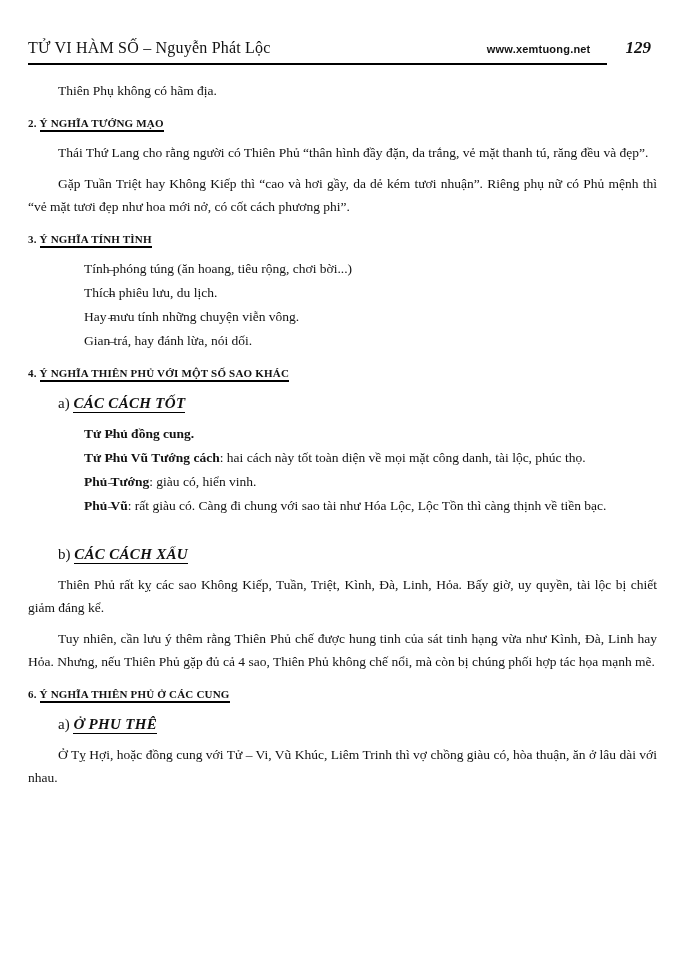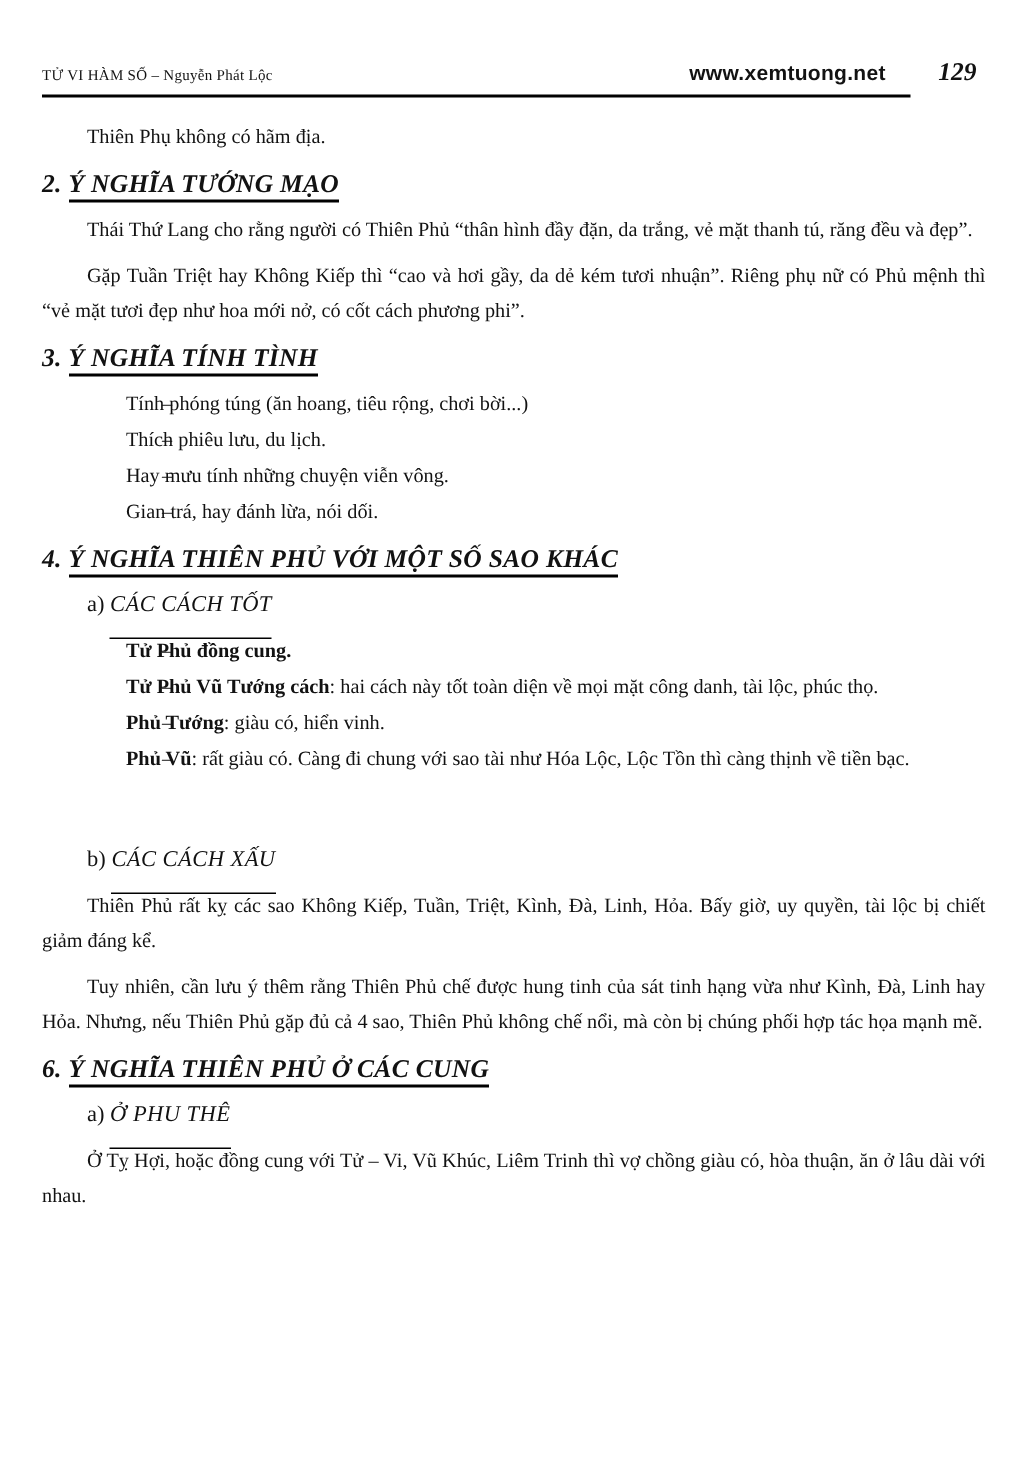"TỬ VI HÀM SỐ –" .book-title { font-size: 10px -> 16px }
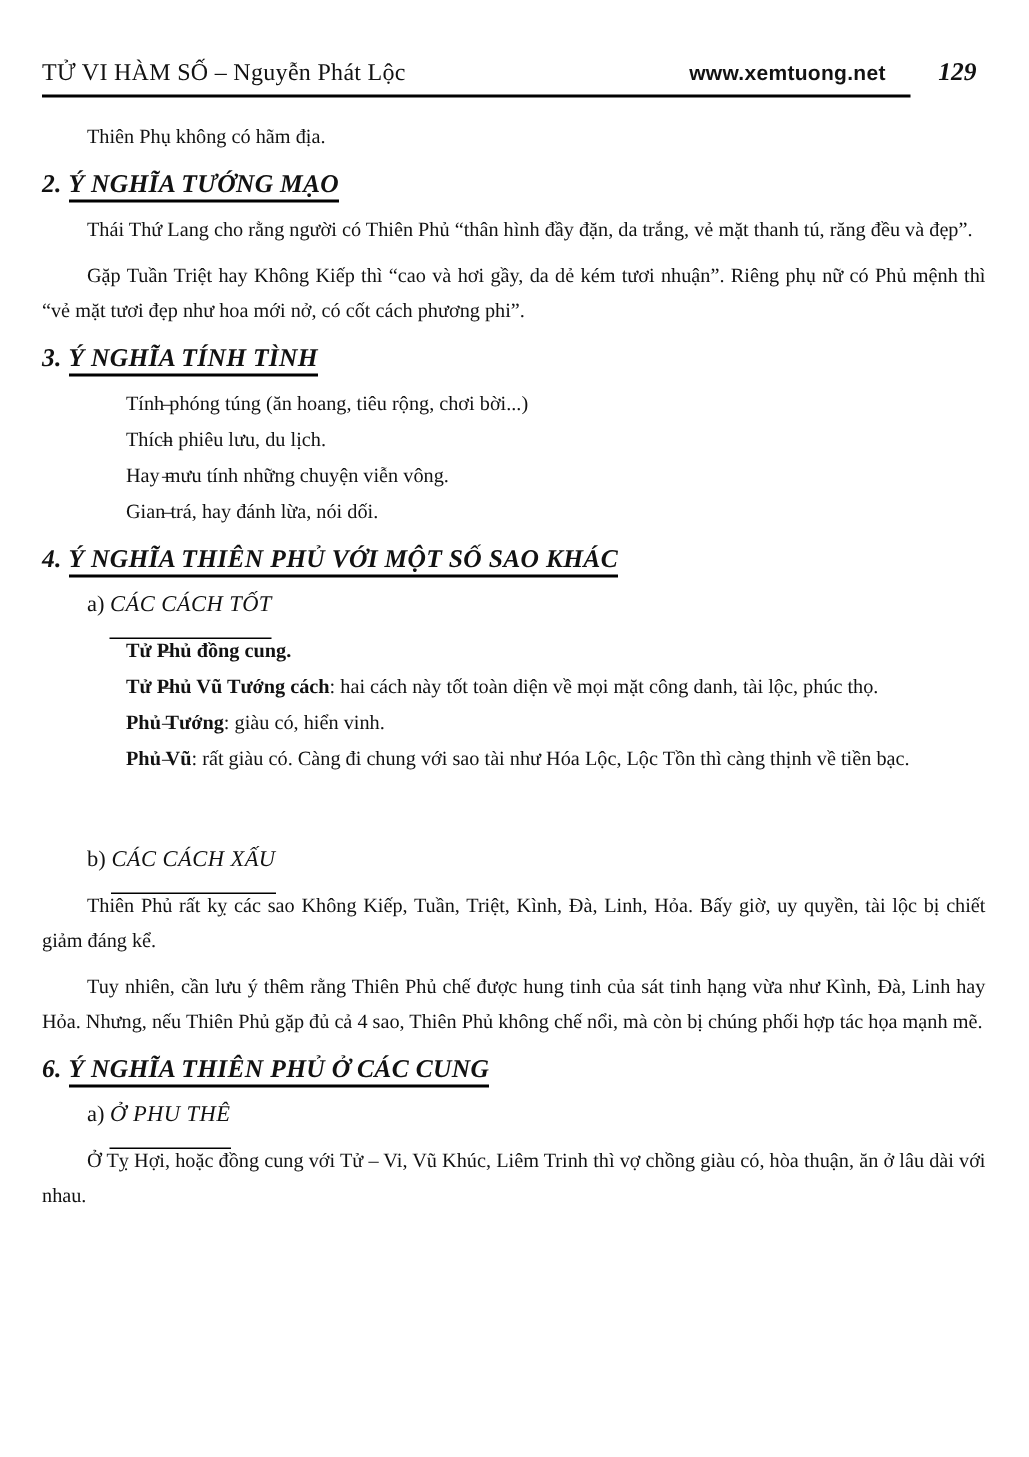"www.xemtuong.net" .website { font-size: 14px -> 11px }
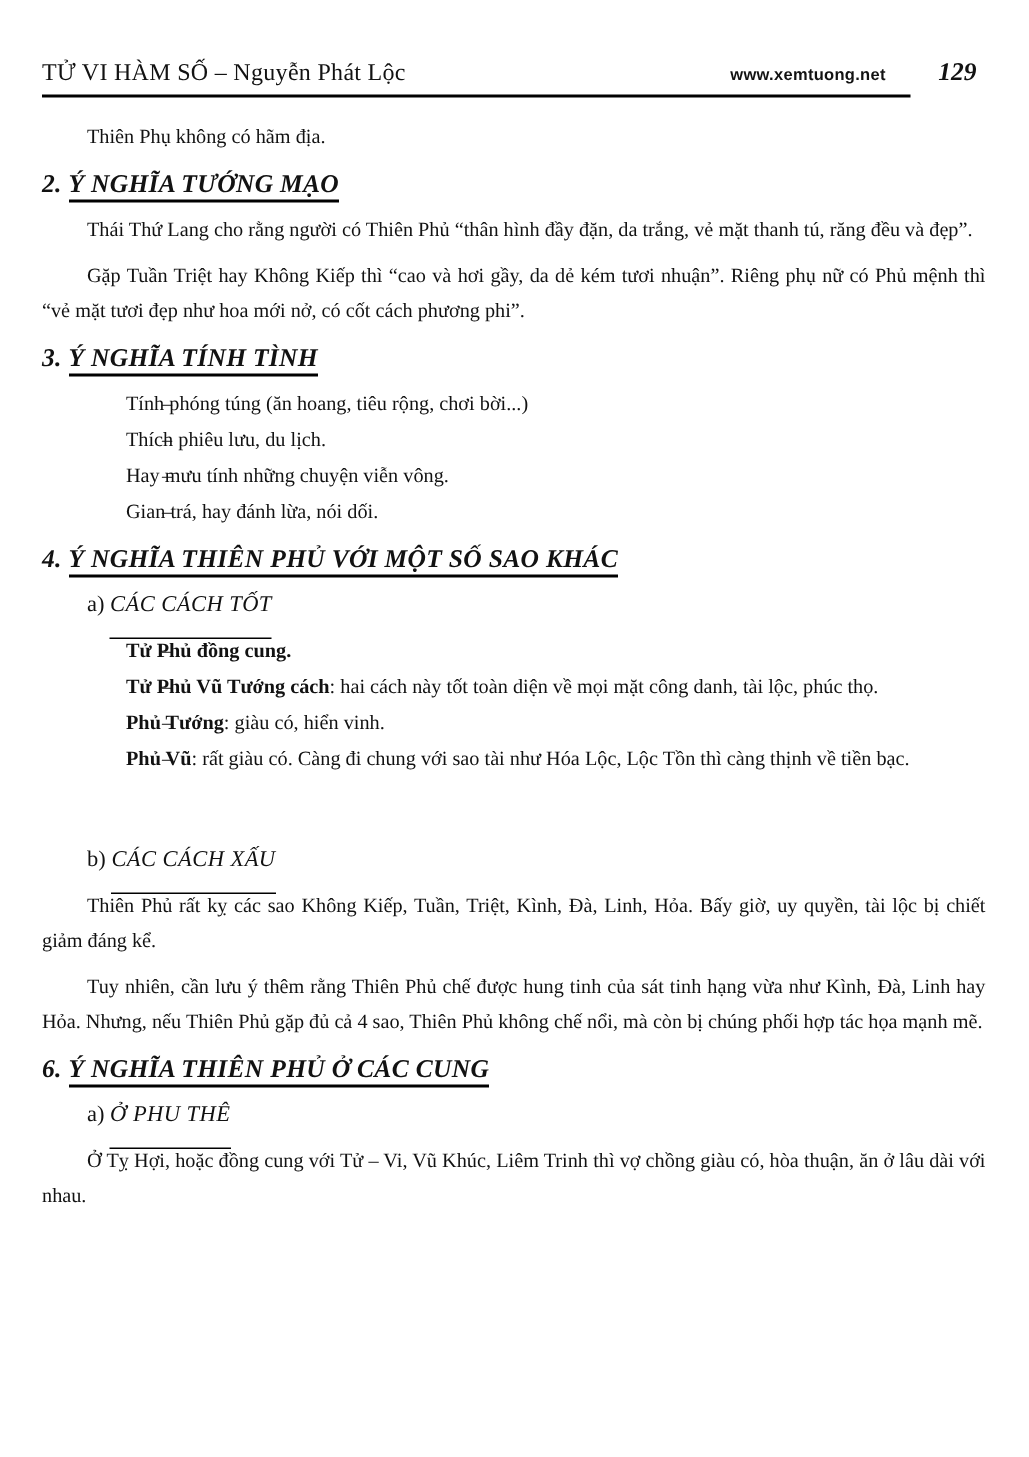"2. Ý NGHĨA TƯỚNG MẠO" .heading { font-size: 17px -> 11px; font-style: italic -> none }
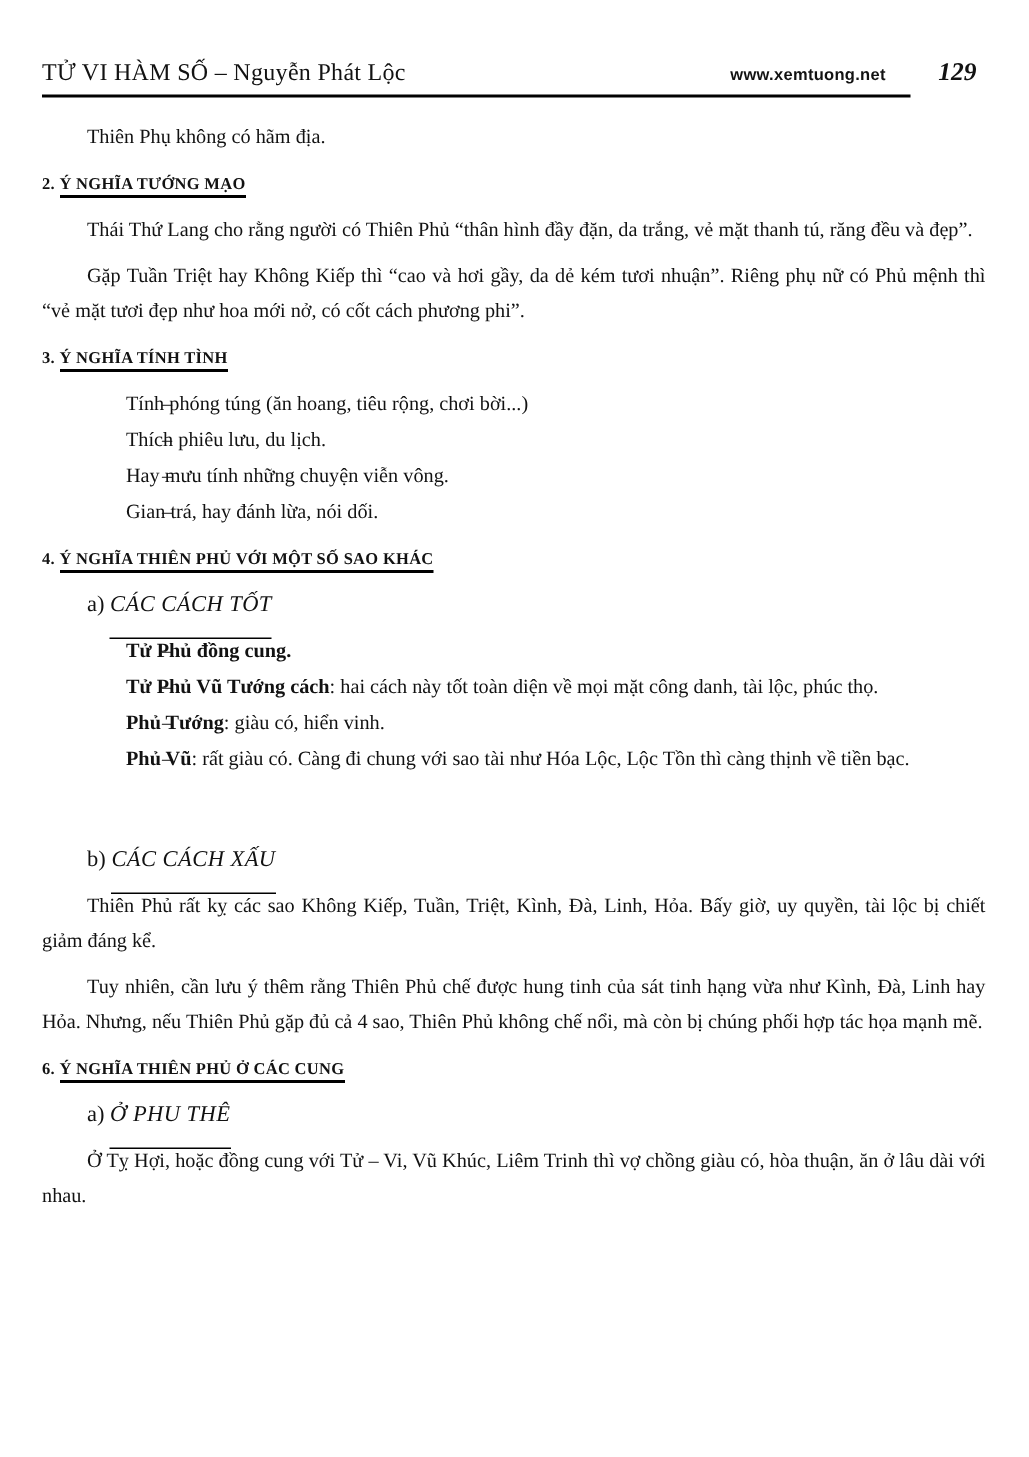"CÁC CÁCH TỐT" .subheading .subtitle { font-weight: none -> bold; padding-bottom: 14px -> 1px }
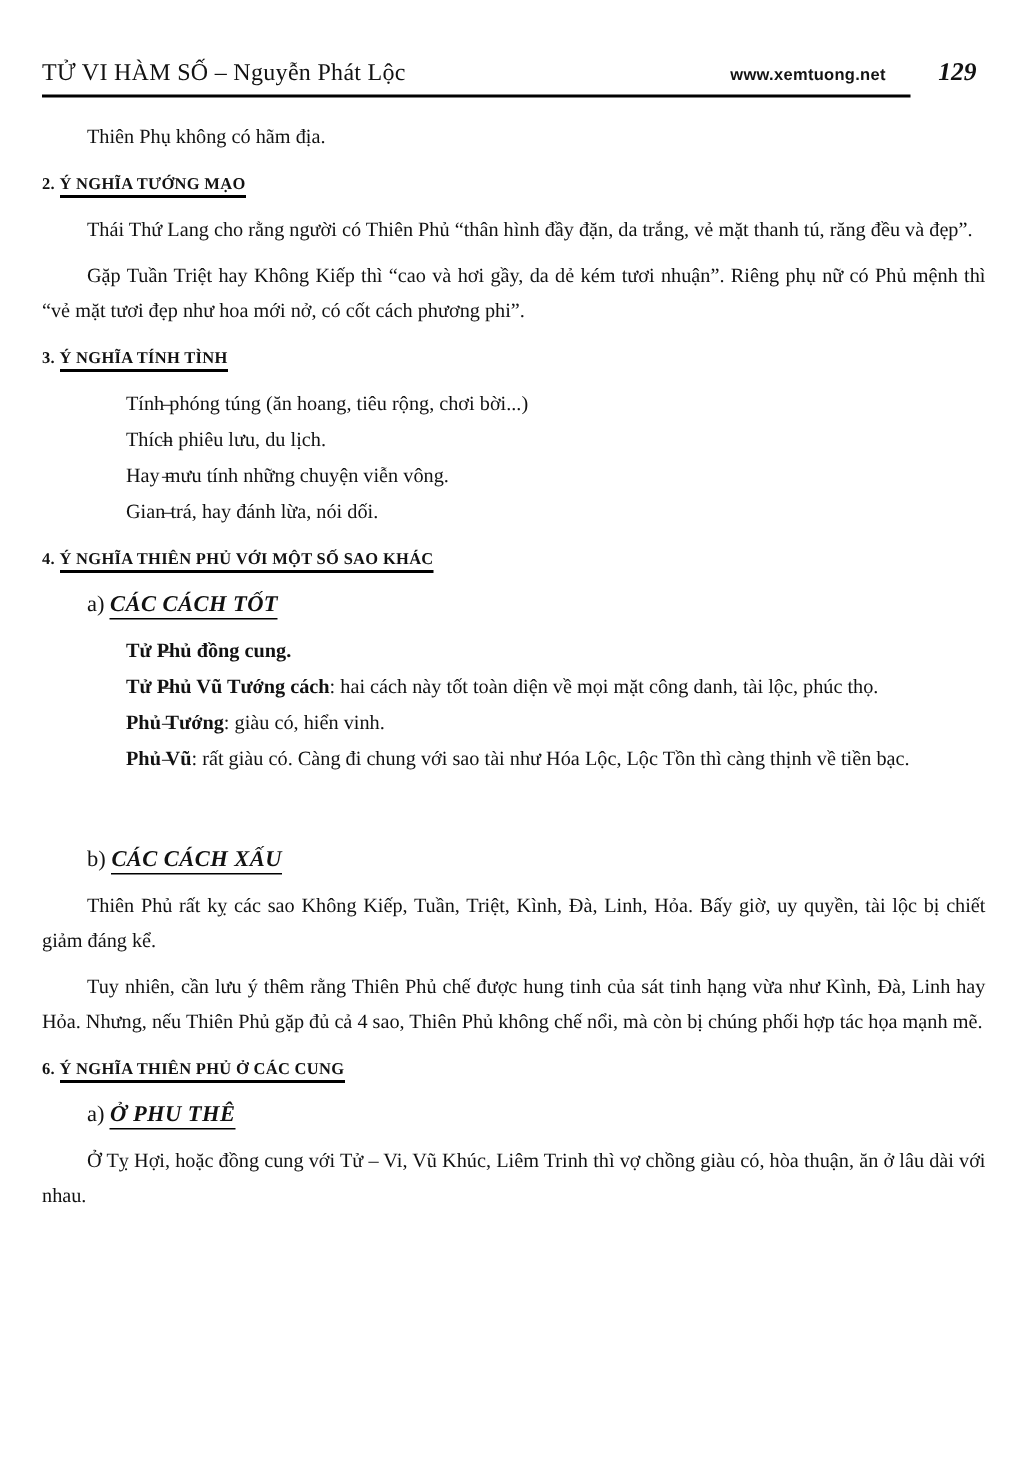"b) CÁC CÁCH XẤU" .sub-b { margin-top: 46px -> 27px }
